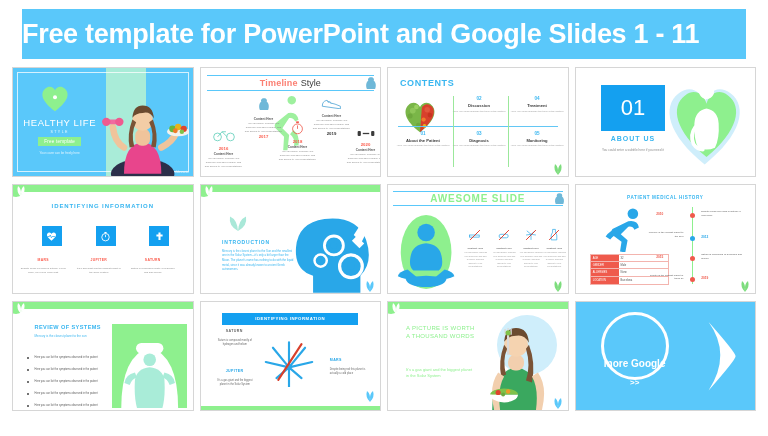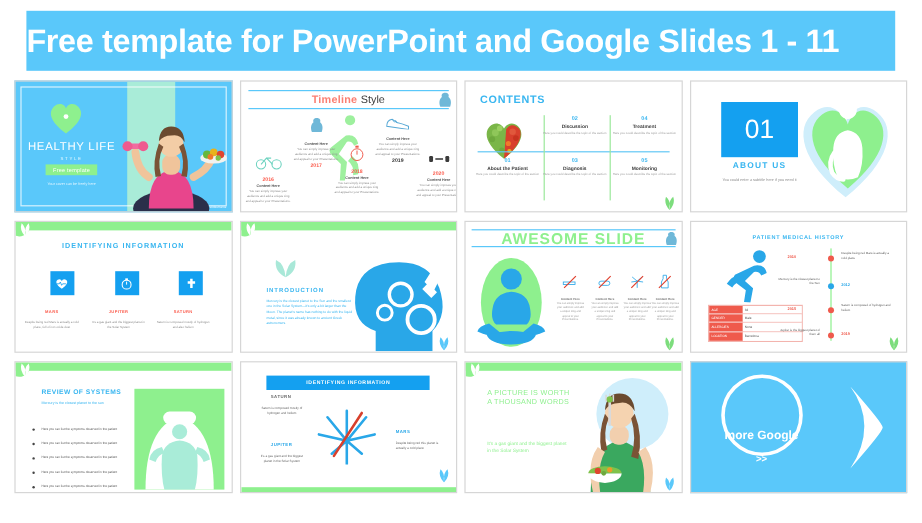"AWESOME SLIDE" .aw-t { font-size: 13px -> 10px }
